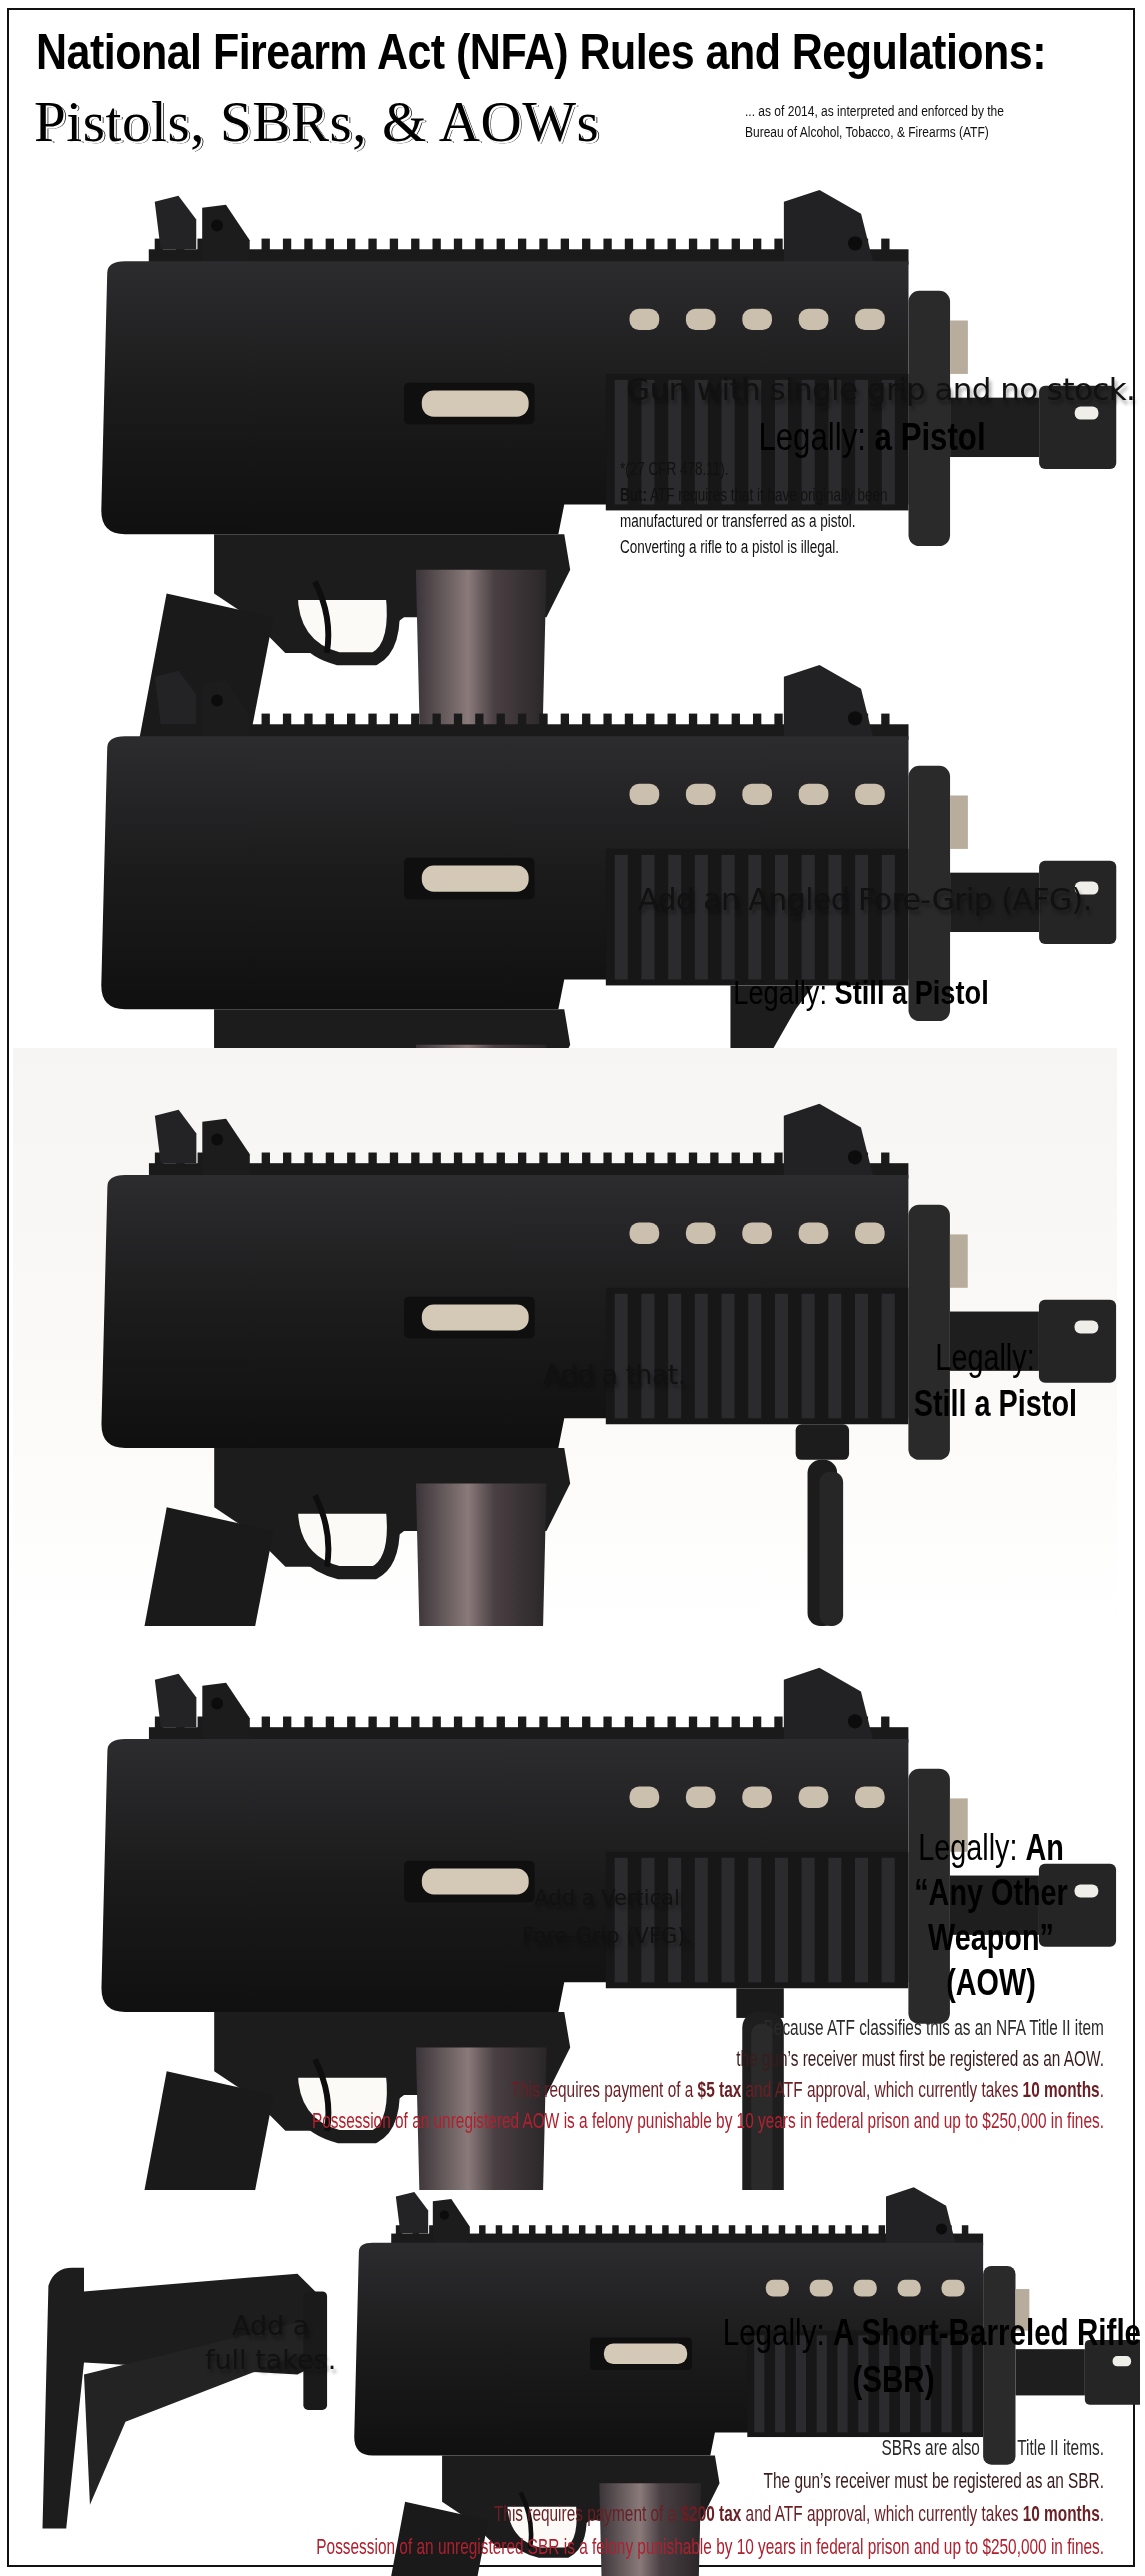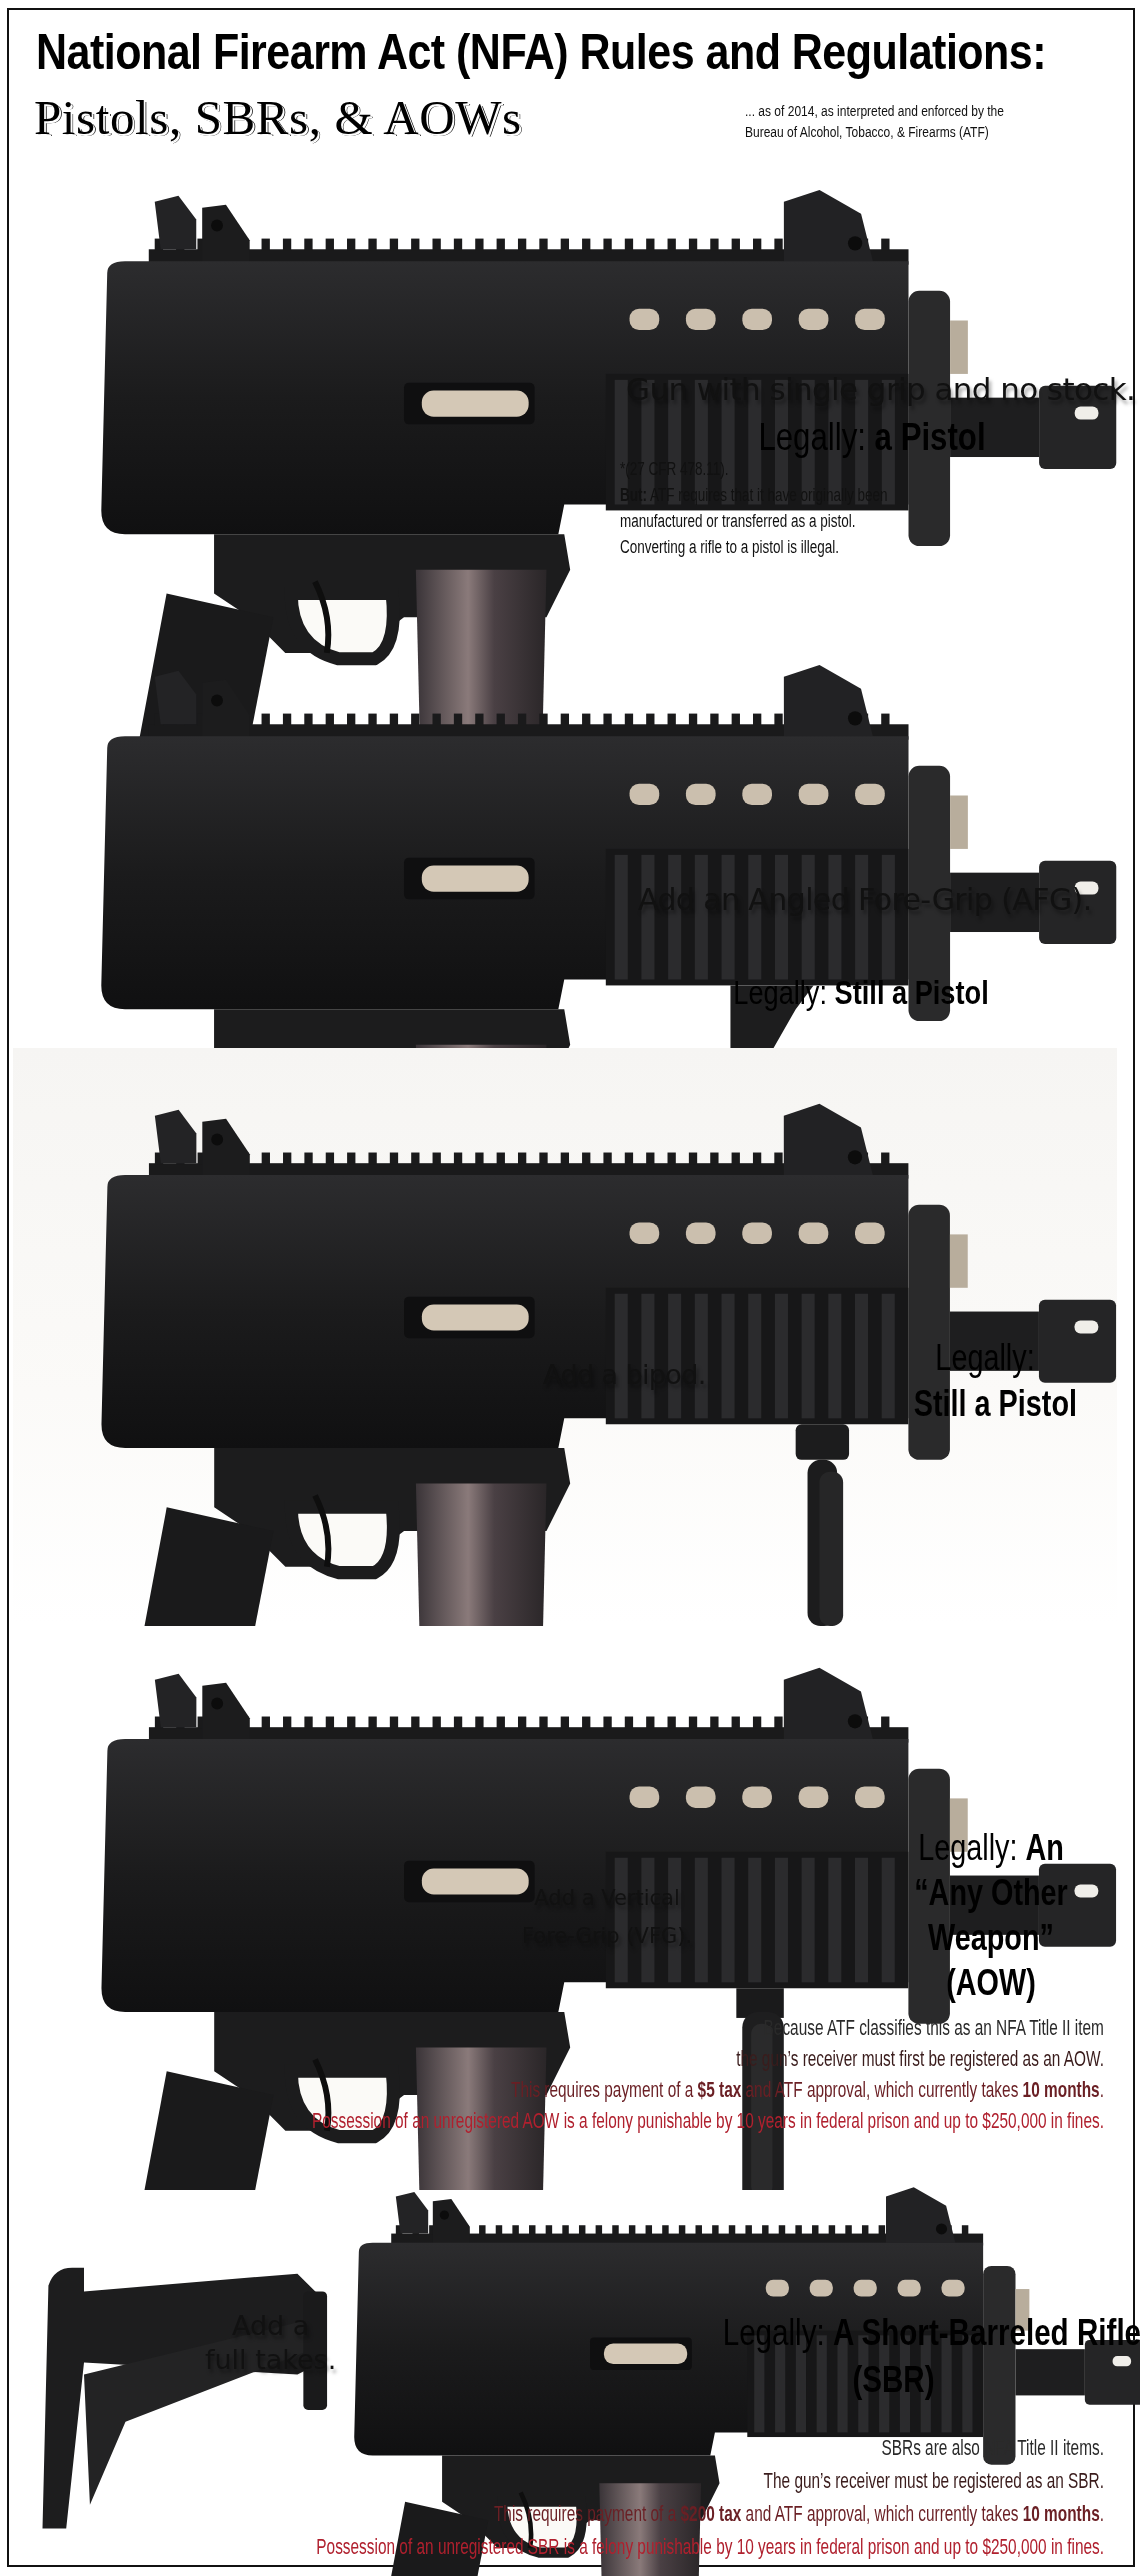"Pistols, SBRs, & AOWs" .subtitle { font-size: 49px -> 57px }
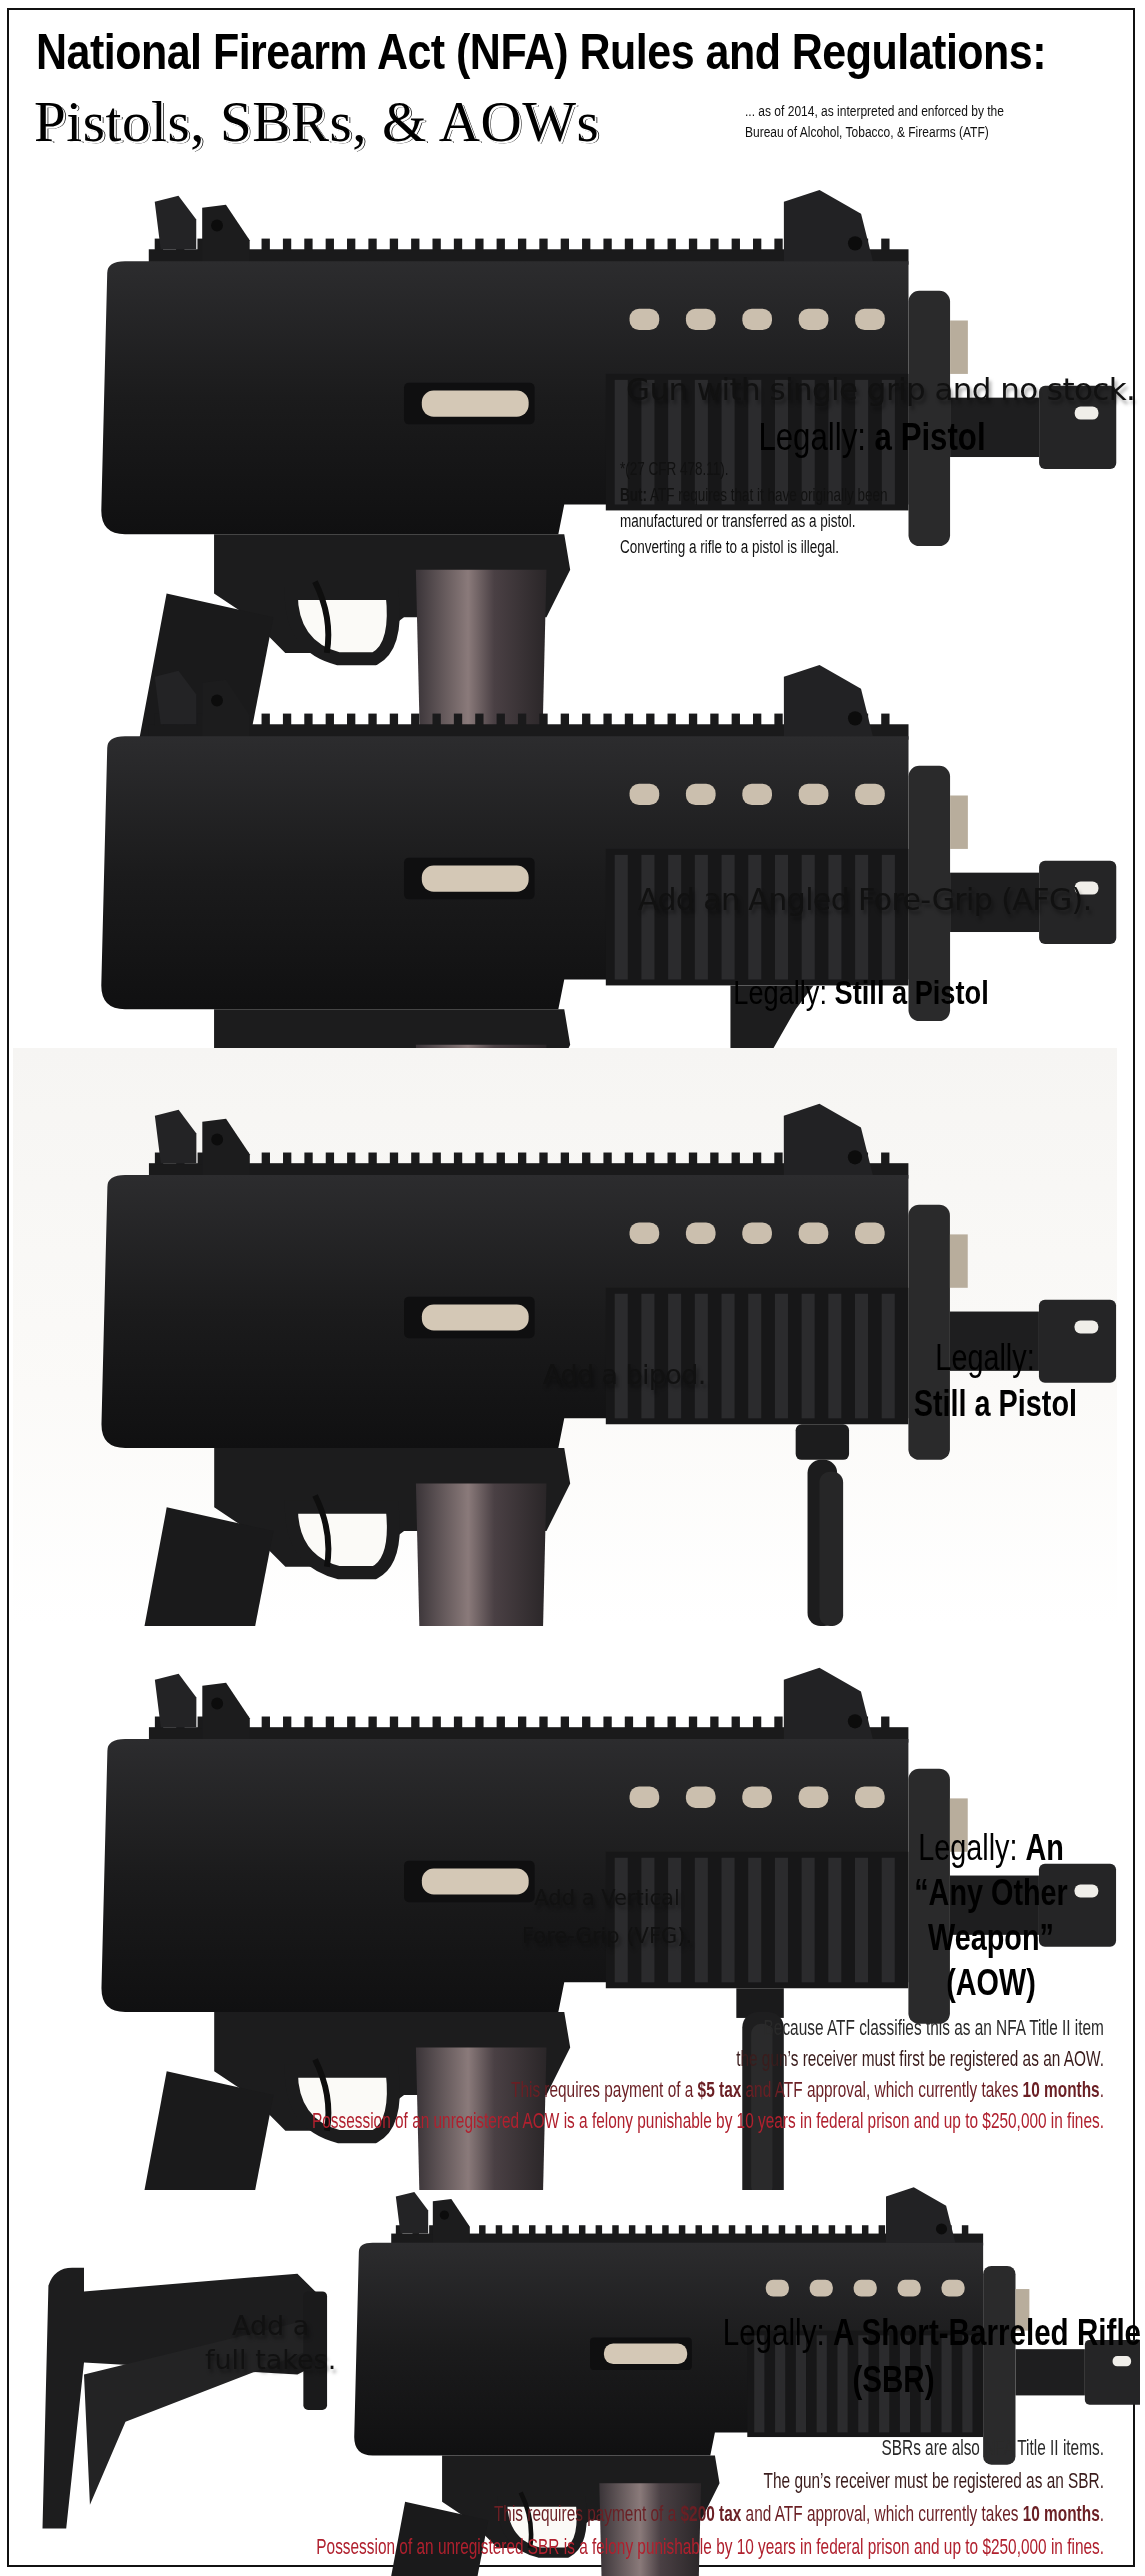"Add a bipod." div.caption { text: bipod -> that }
